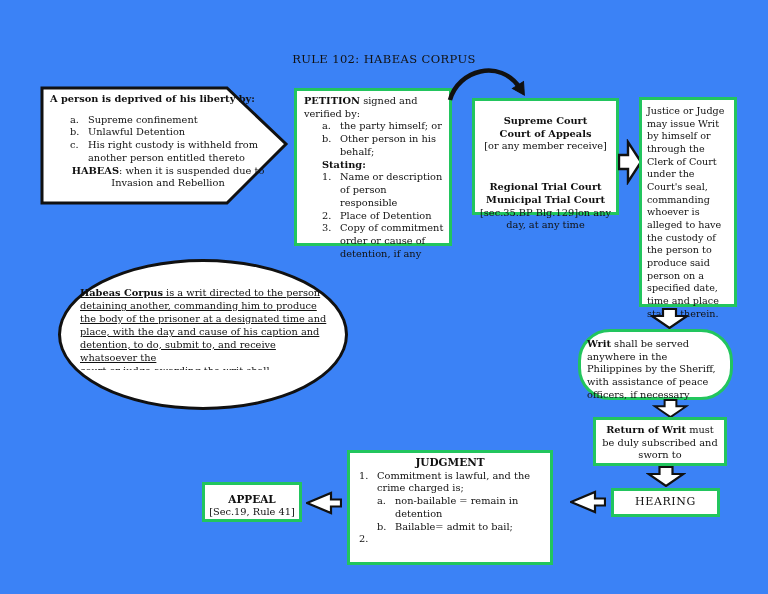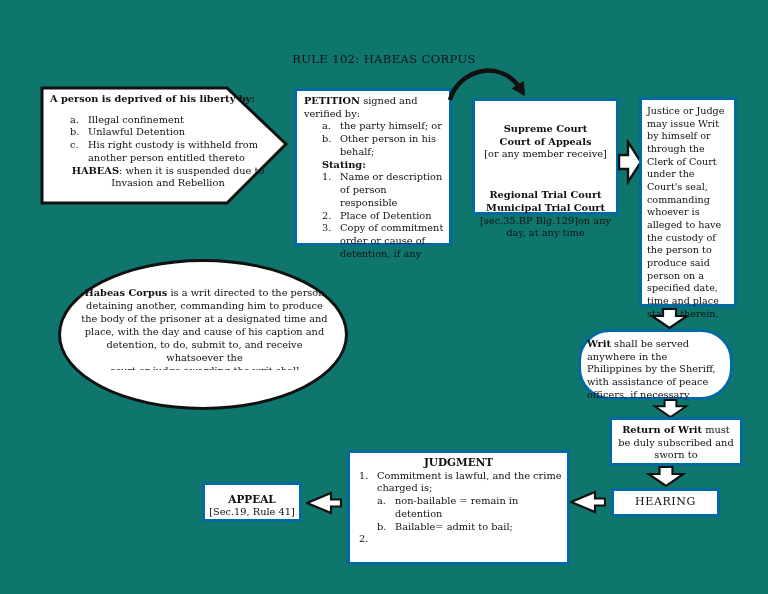"RULE 102: HABEAS CORPUS" #canvas { background: #0f766e -> #3b82f6 }
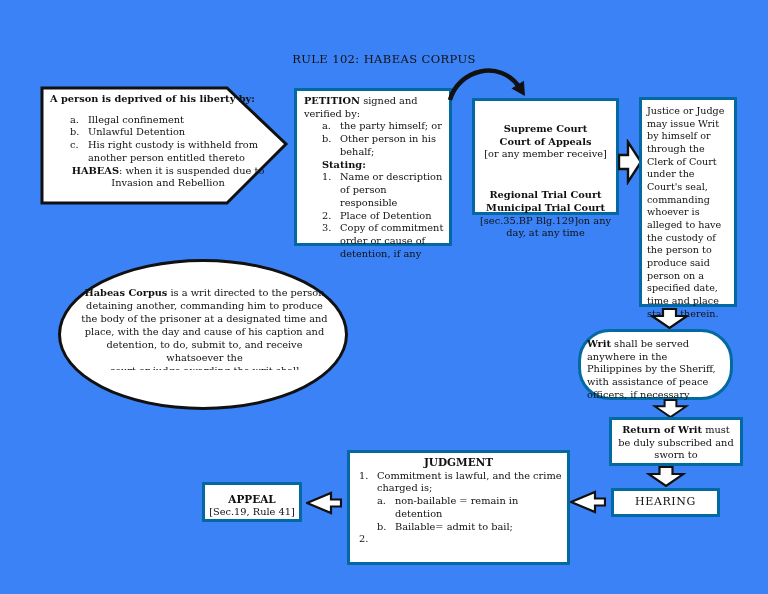"PETITION signed and verified by:" .box { border: 3px solid #0369a1 -> 3px solid #22c55e }
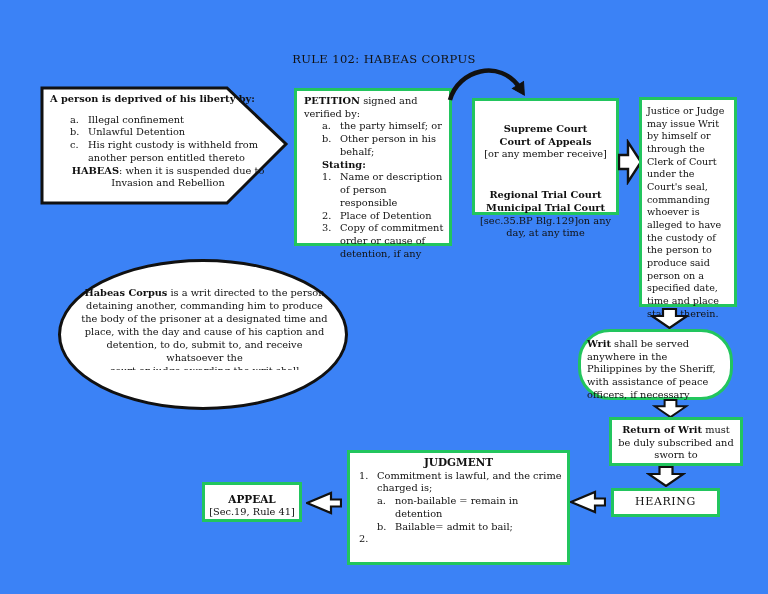"Illegal confinement" span.t { text: Illegal -> Supreme }
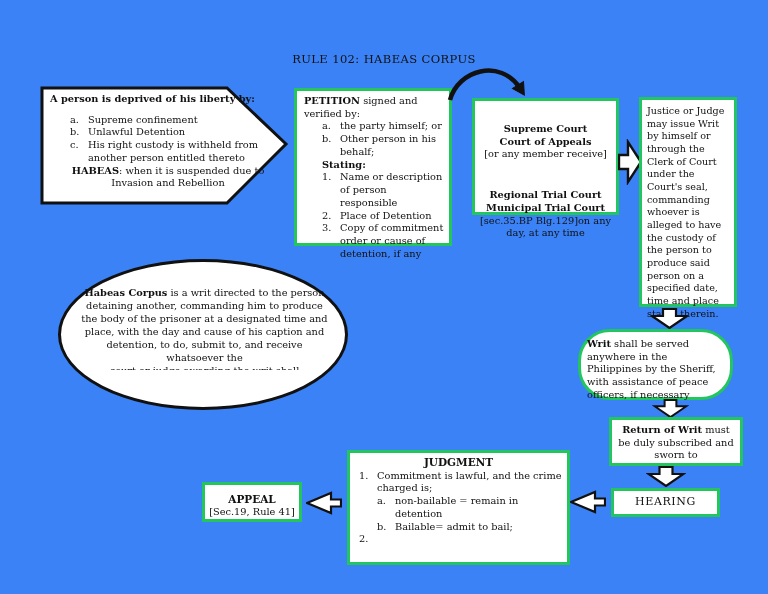"Supreme Court" #courts-box { padding: 22px 4px -> 14px 4px }
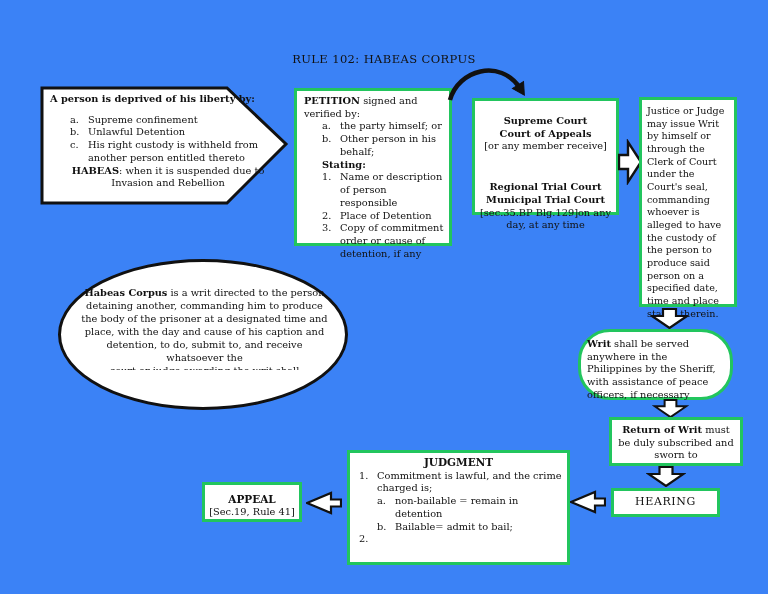"Habeas Corpus is a writ" #definition-text { text-align: center -> left; text-decoration: none -> underline }
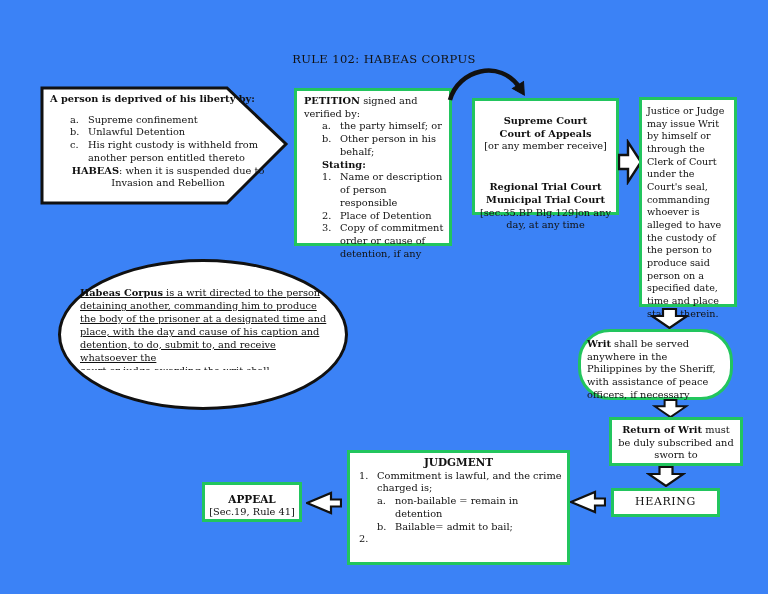"Return of Writ must be" #return-box { margin-left: 16px -> none }
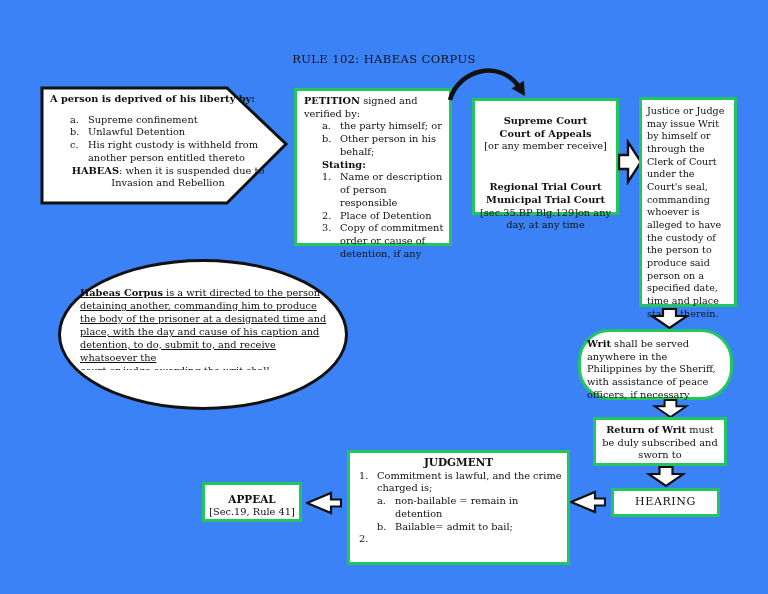"JUDGMENT" #judgment-box { width: 223px -> 206px }
